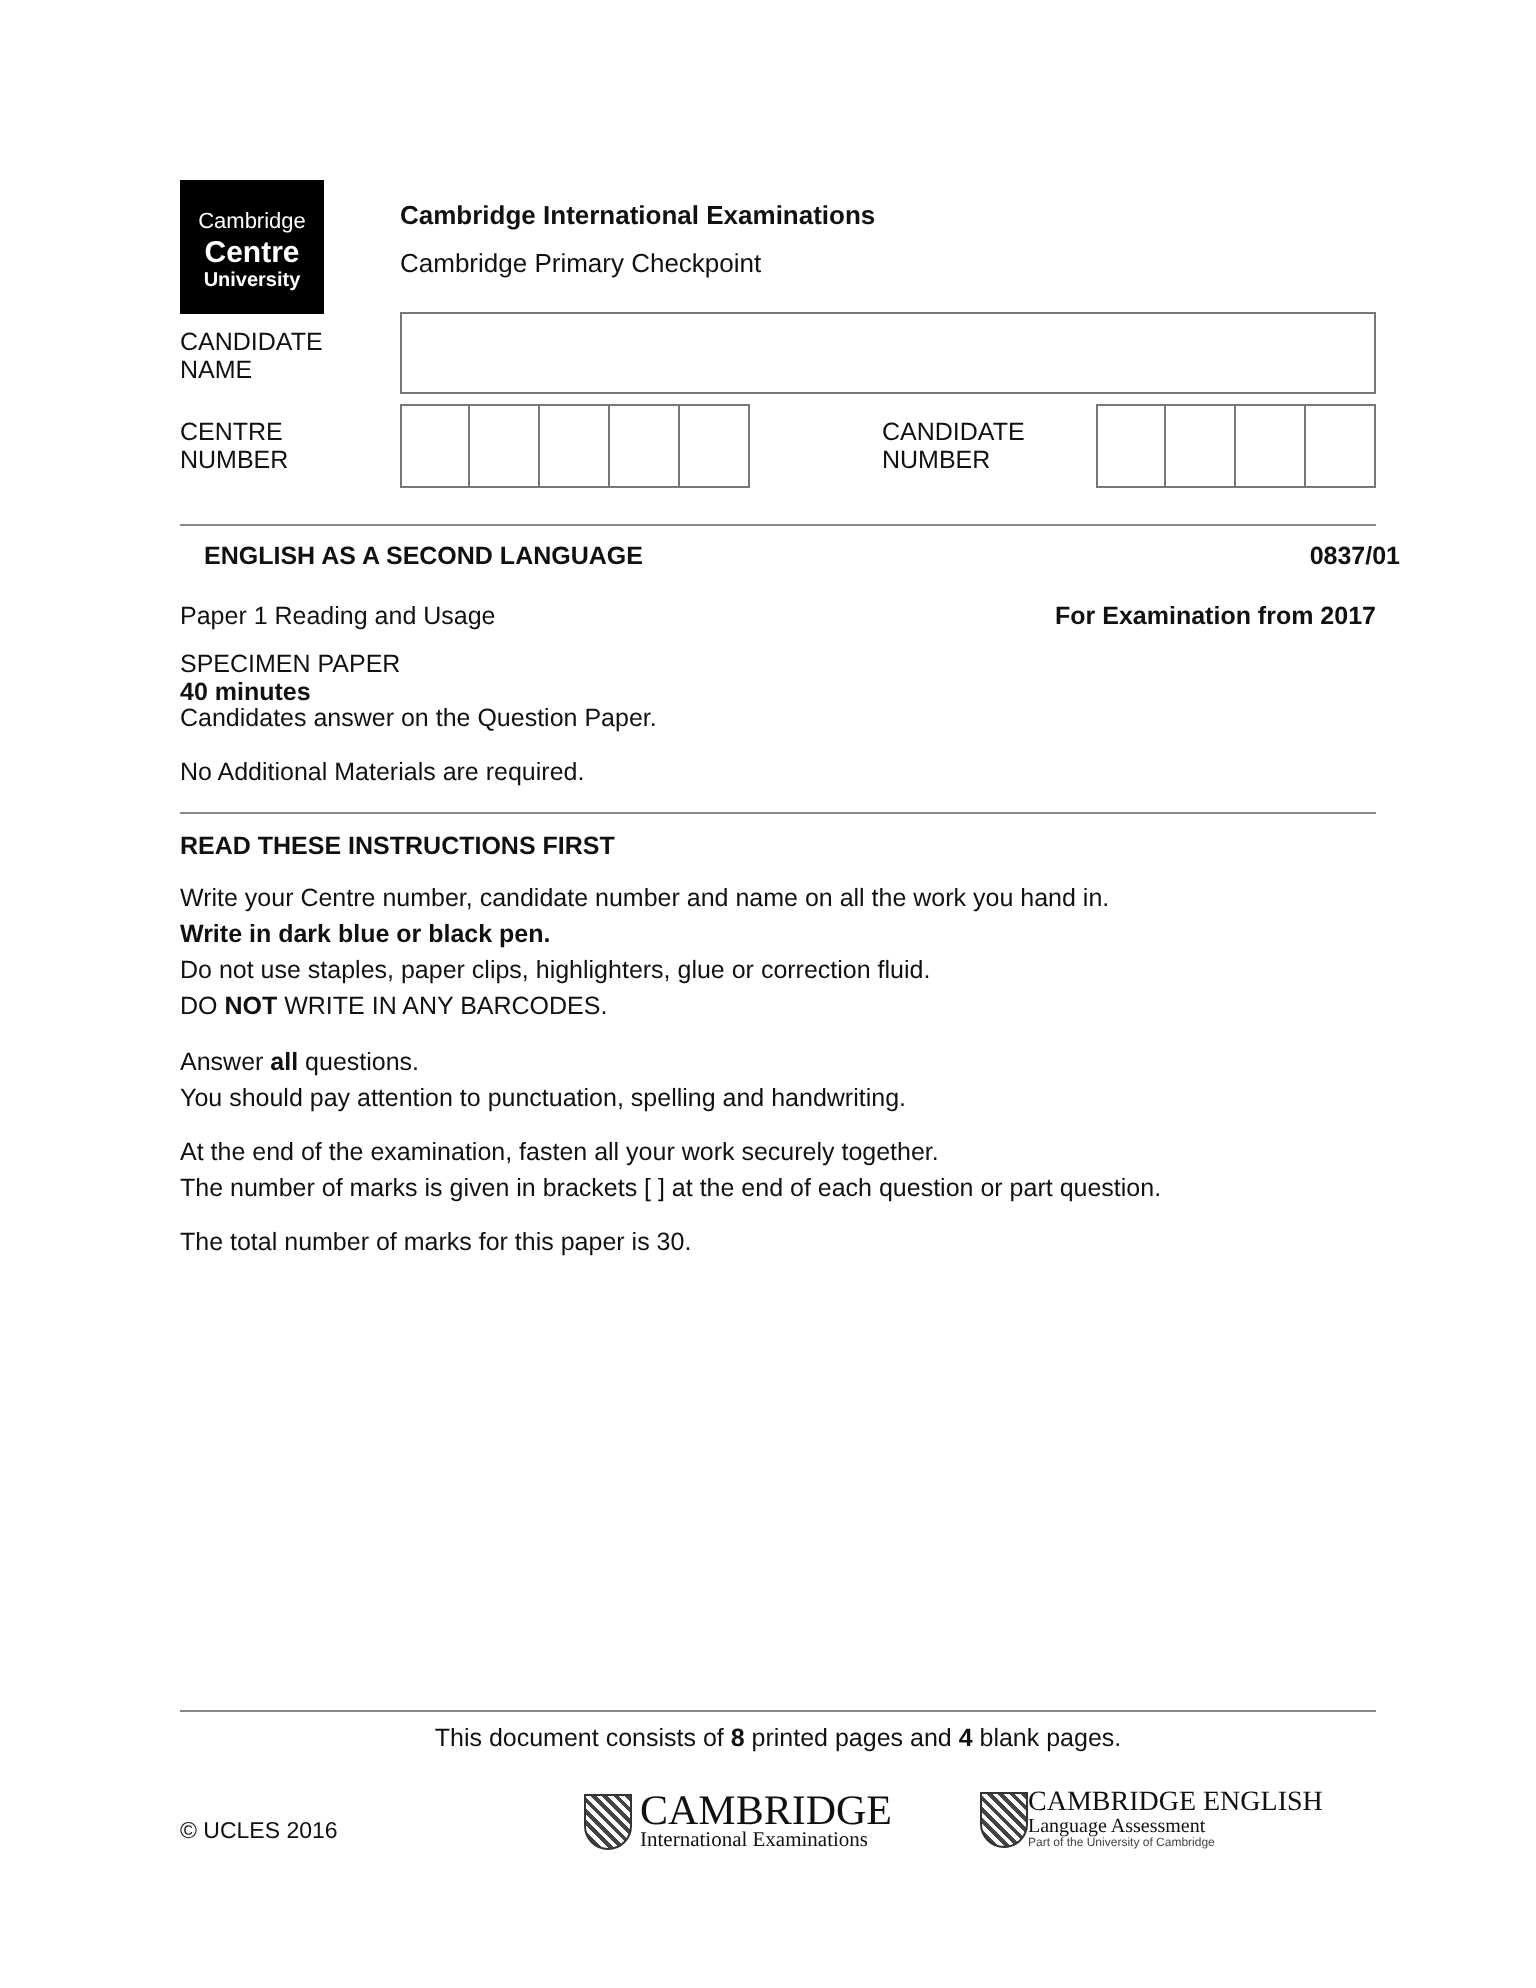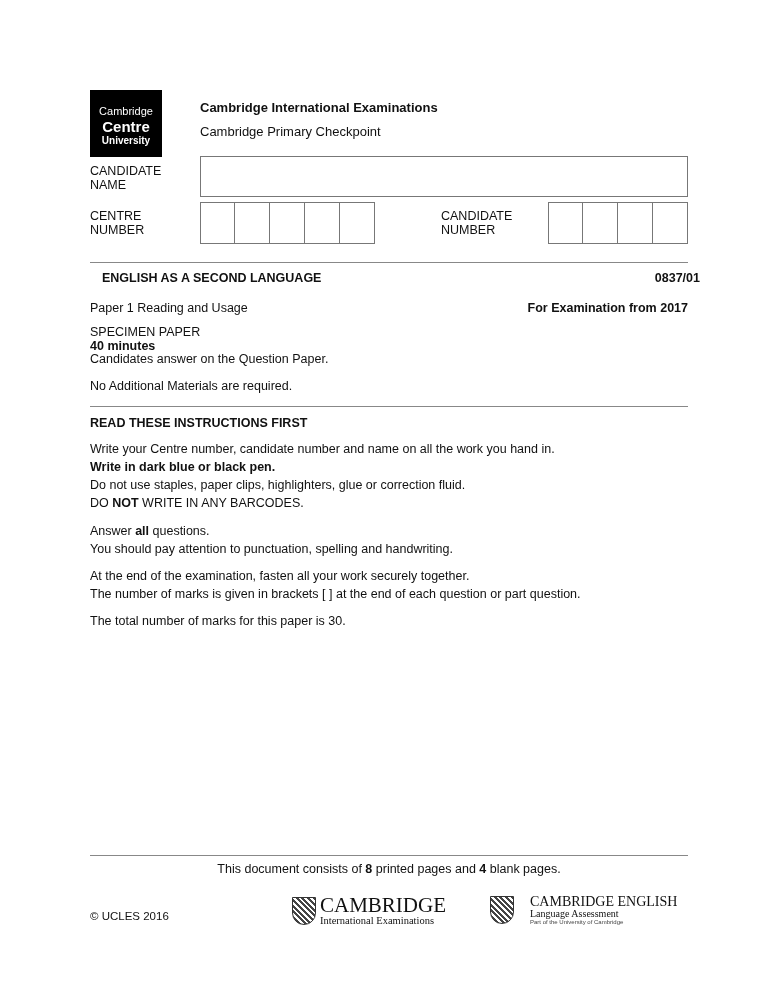"CAMBRIDGE ENGLISH" div.abs { gap: 16px -> 0 }
